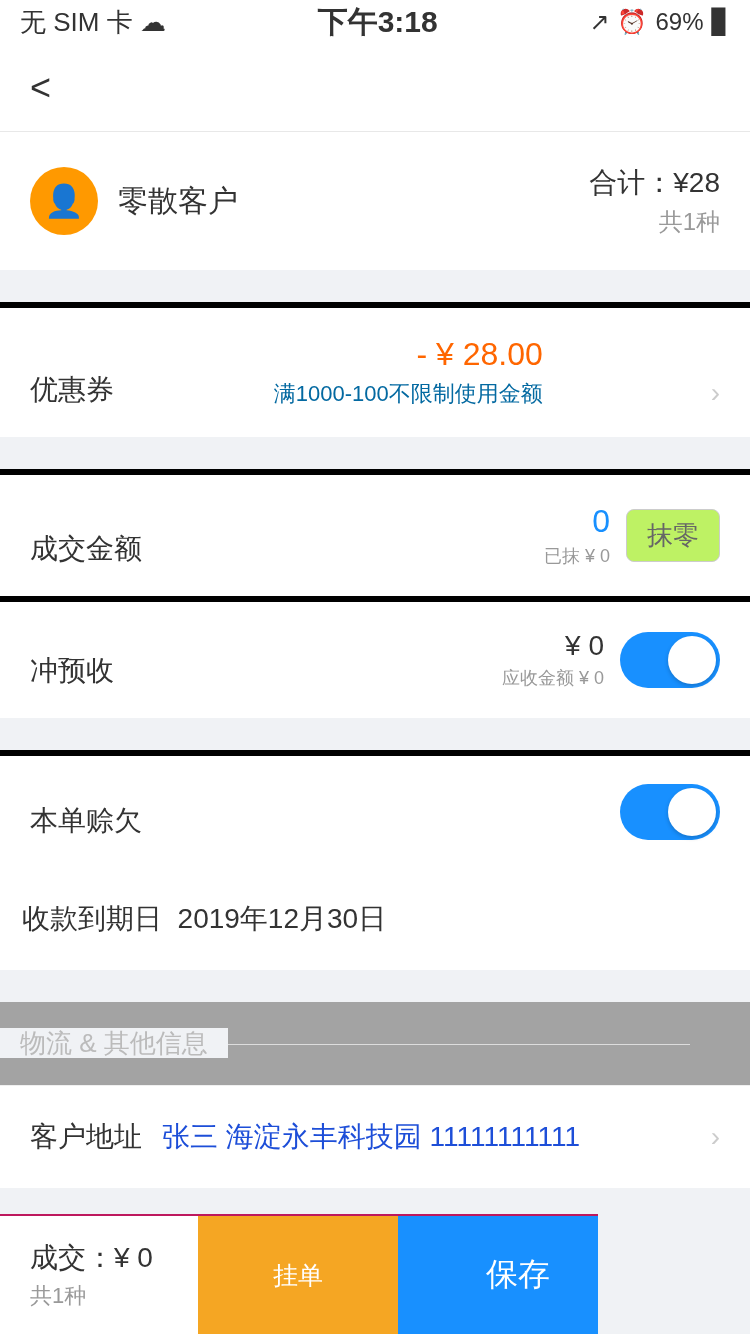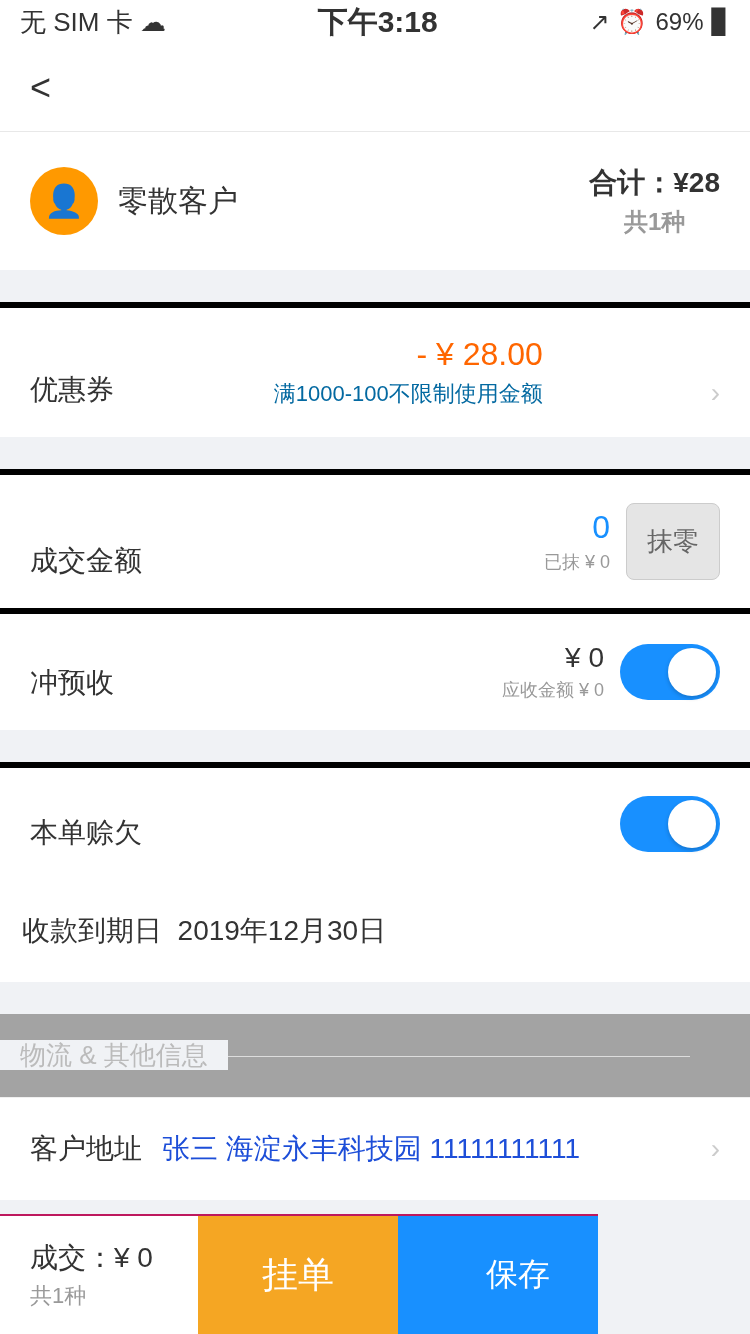"合计：¥28" .customer-right { font-weight: bold -> none; text-align: center -> right }
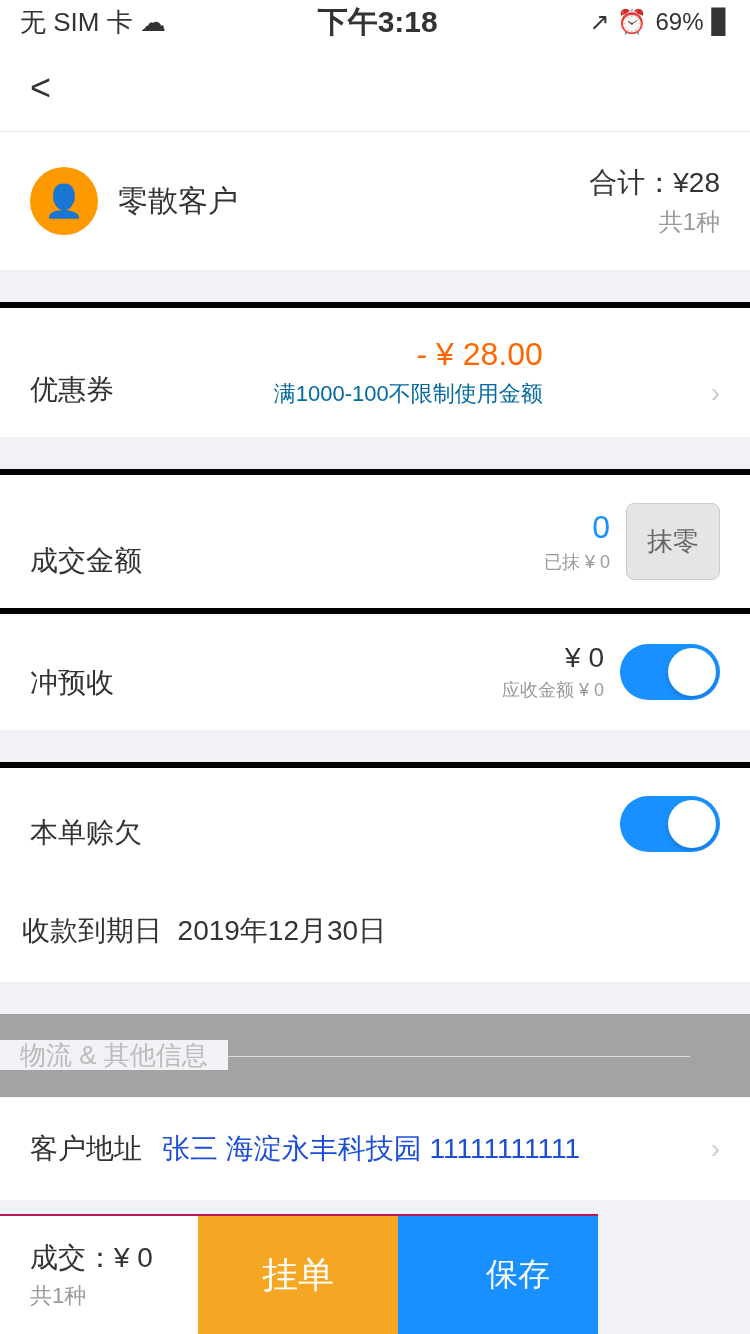"抹零" .round-btn { background: #e5e5e5 -> #bef264; padding: 20px 20px -> 8px 20px }
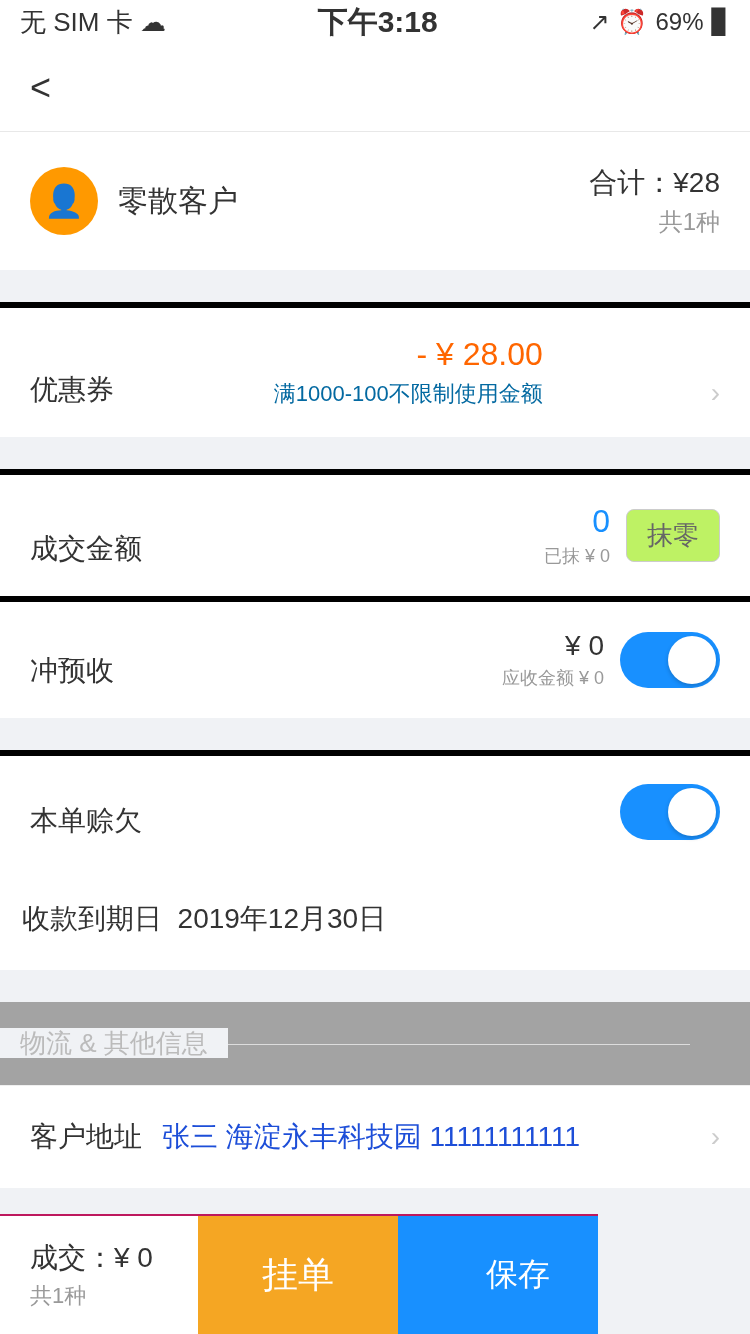"挂单" .bottom-hang { font-size: 36px -> 25px }
